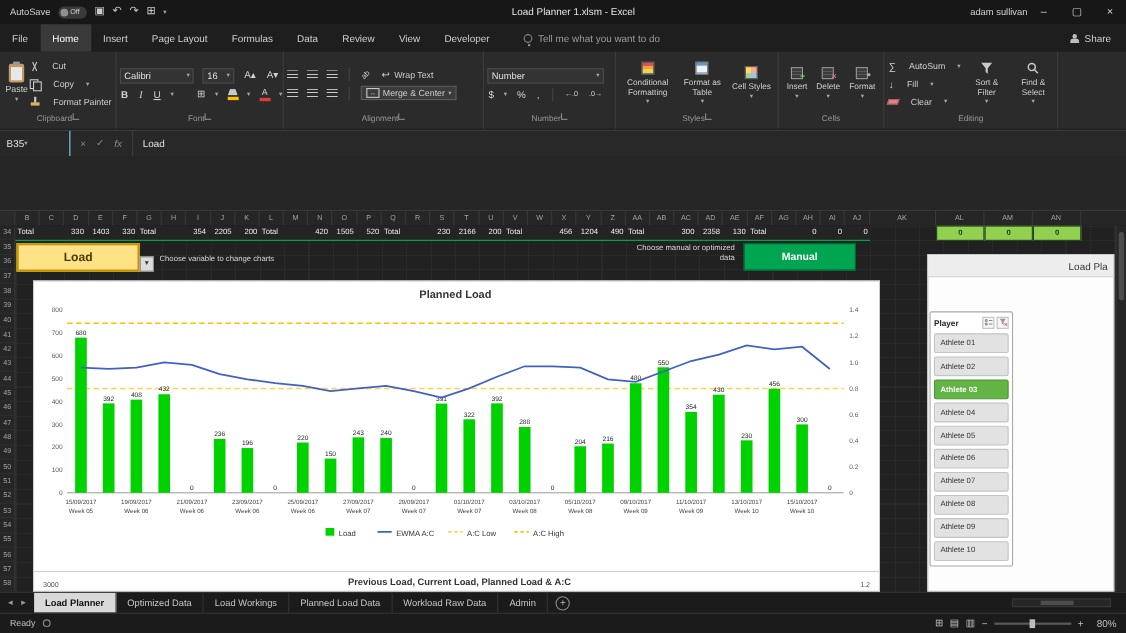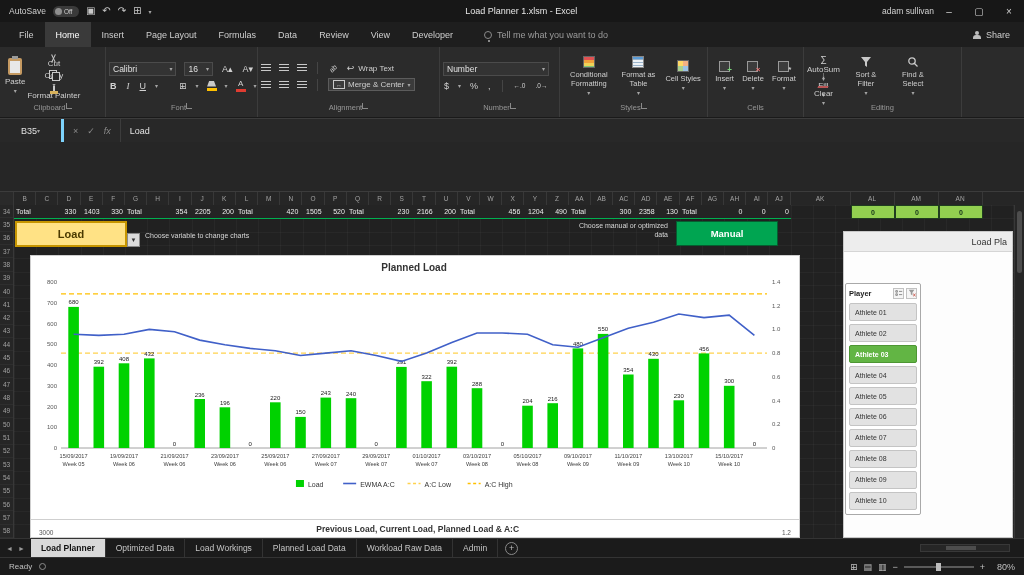"File" .rtabs { margin-left: 8px -> none }
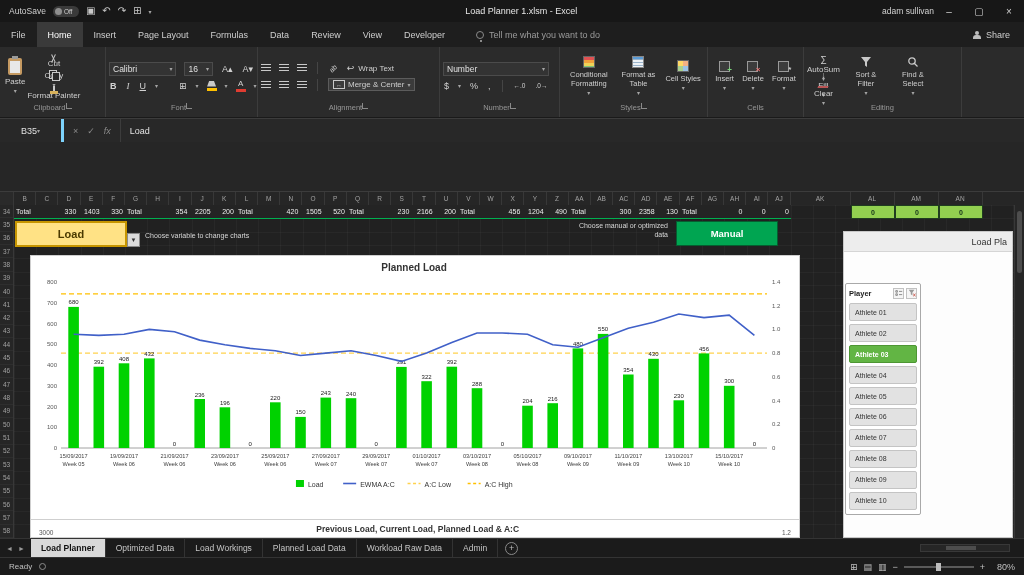"Cut" .smallrow { flex-direction: column -> none; gap: 1px -> 11px }
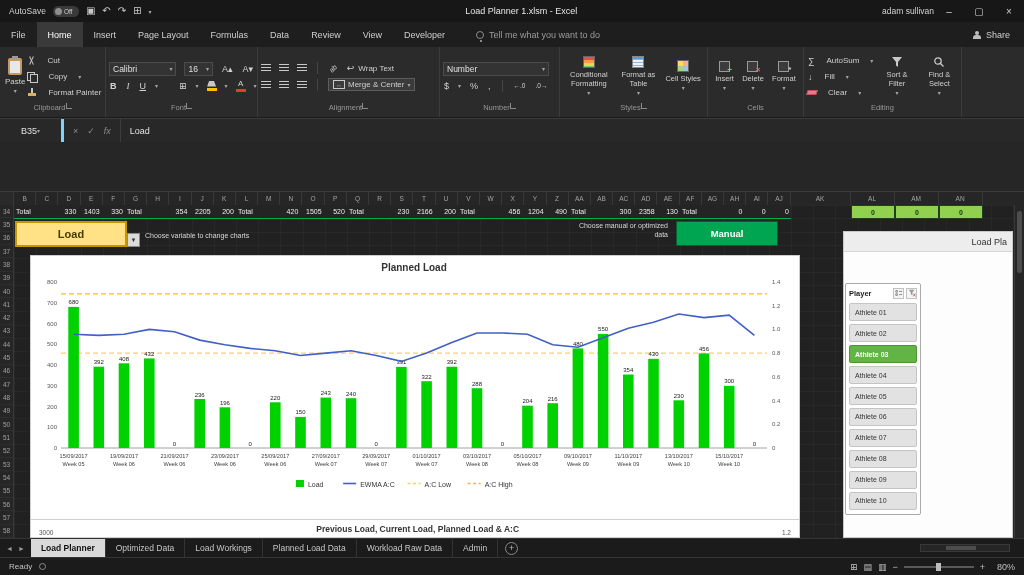"B35" .namebox { border-right: 3px solid #7dd3fc -> 1px solid #7dd3fc; justify-content: center -> flex-start }
